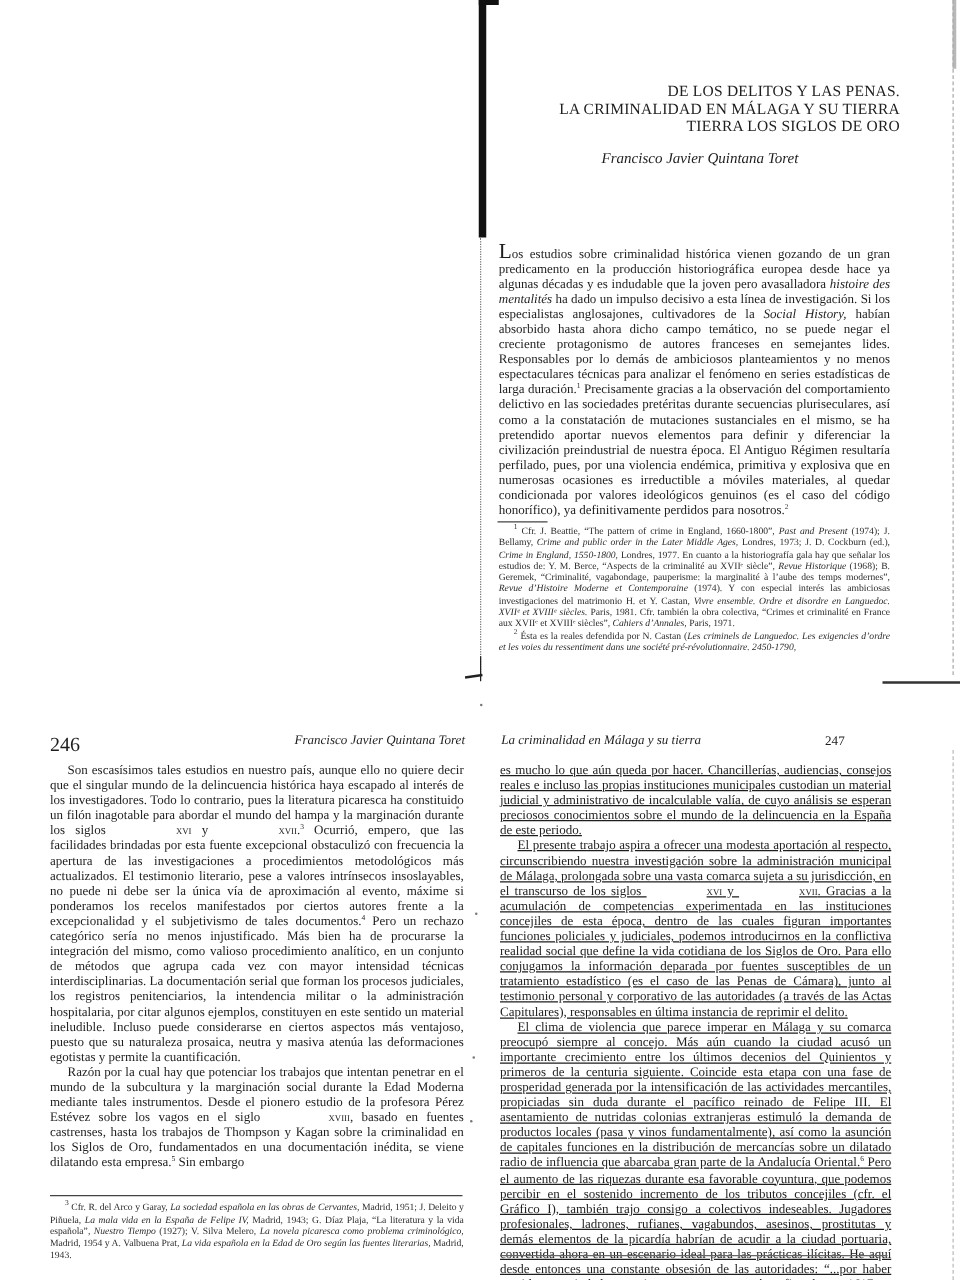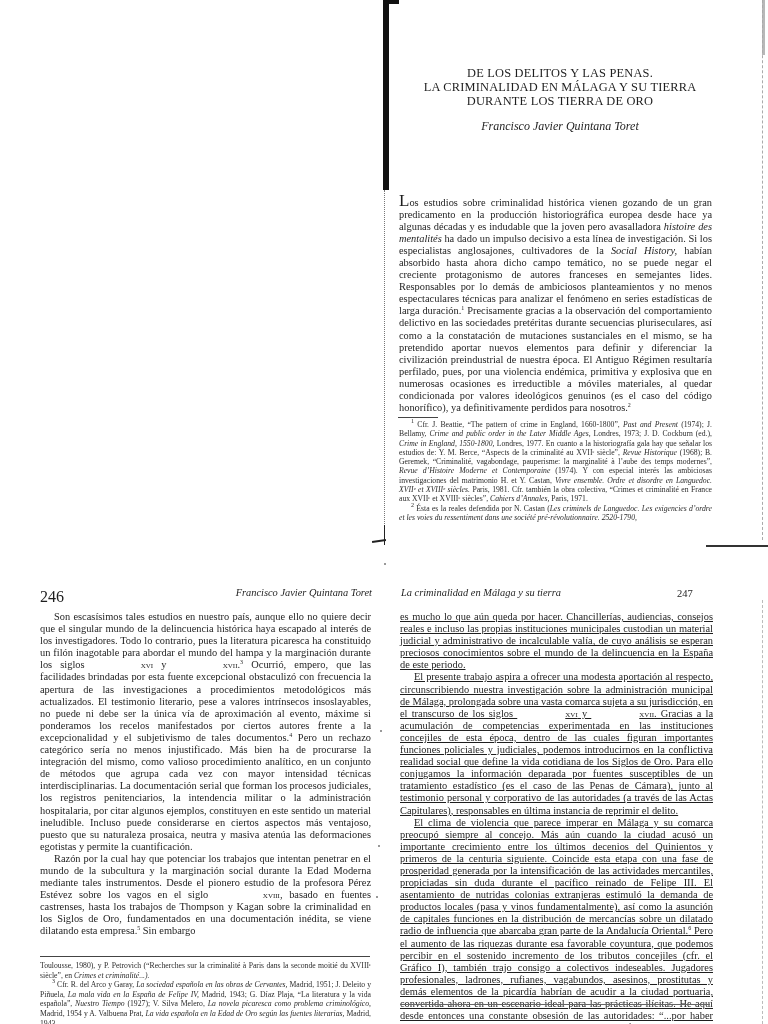"DE LOS DELITOS Y LAS" .title { text-align: center -> right }
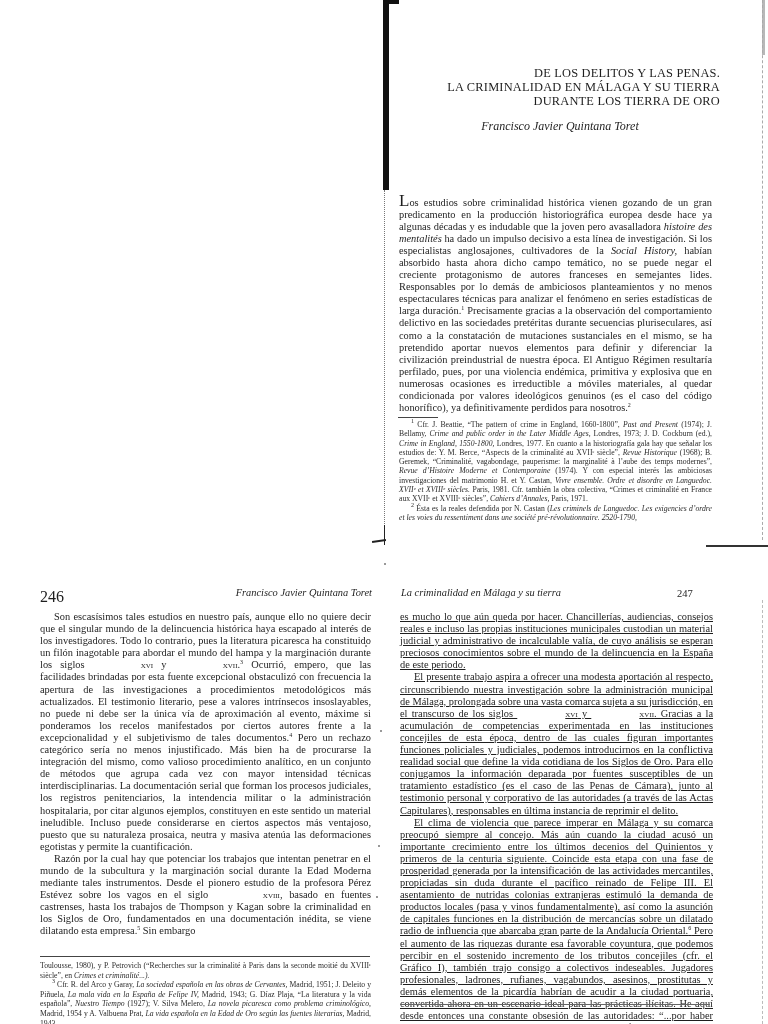"DURANTE LOS TIERRA DE ORO" div.abs { text: DURANTE LOS TIERRA -> TIERRA LOS SIGLOS }
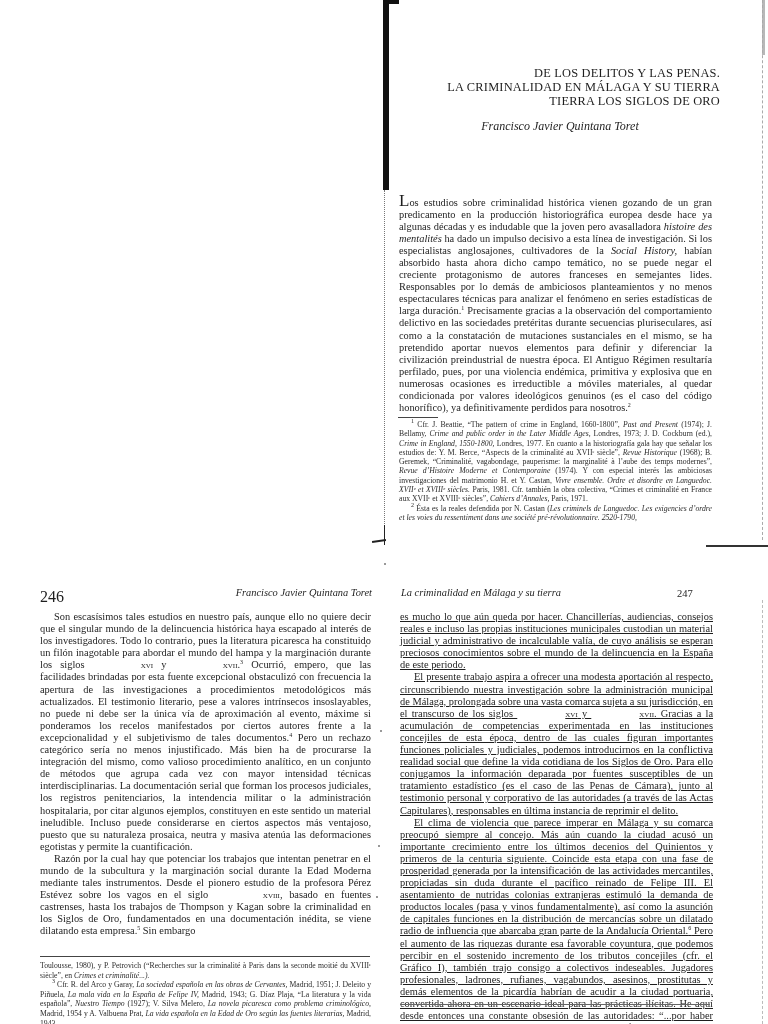"Les criminels de Languedoc. Les" i { text: 2520-1790 -> 2450-1790 }
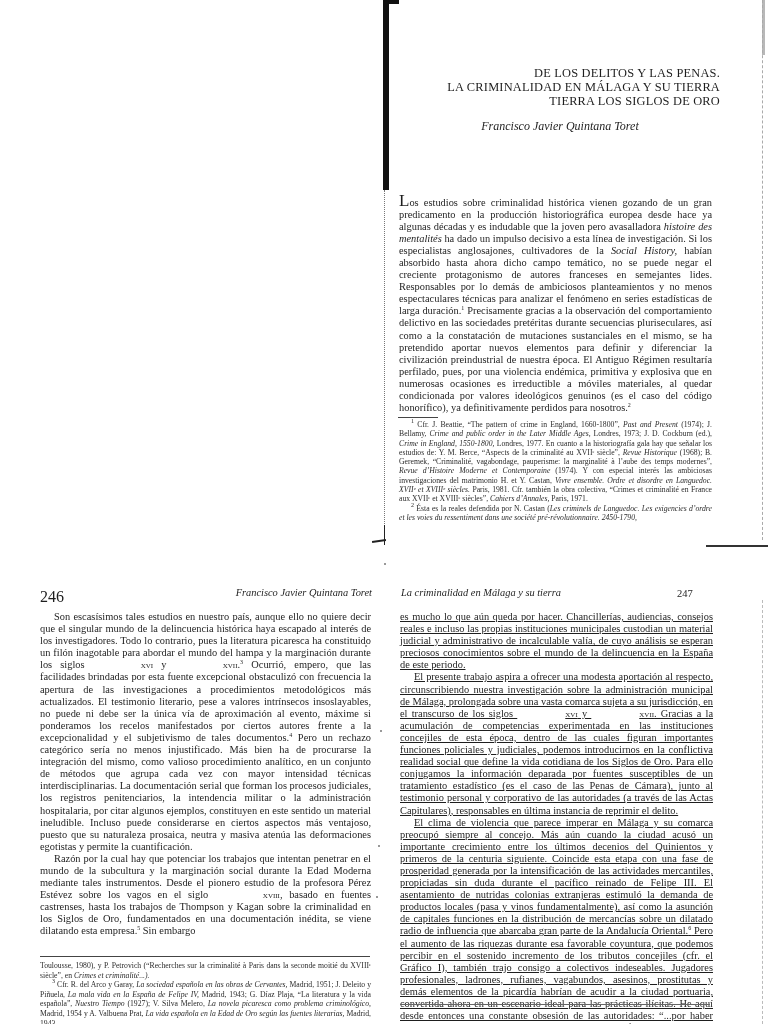"247" #pg247 { left: 677px -> 660px }
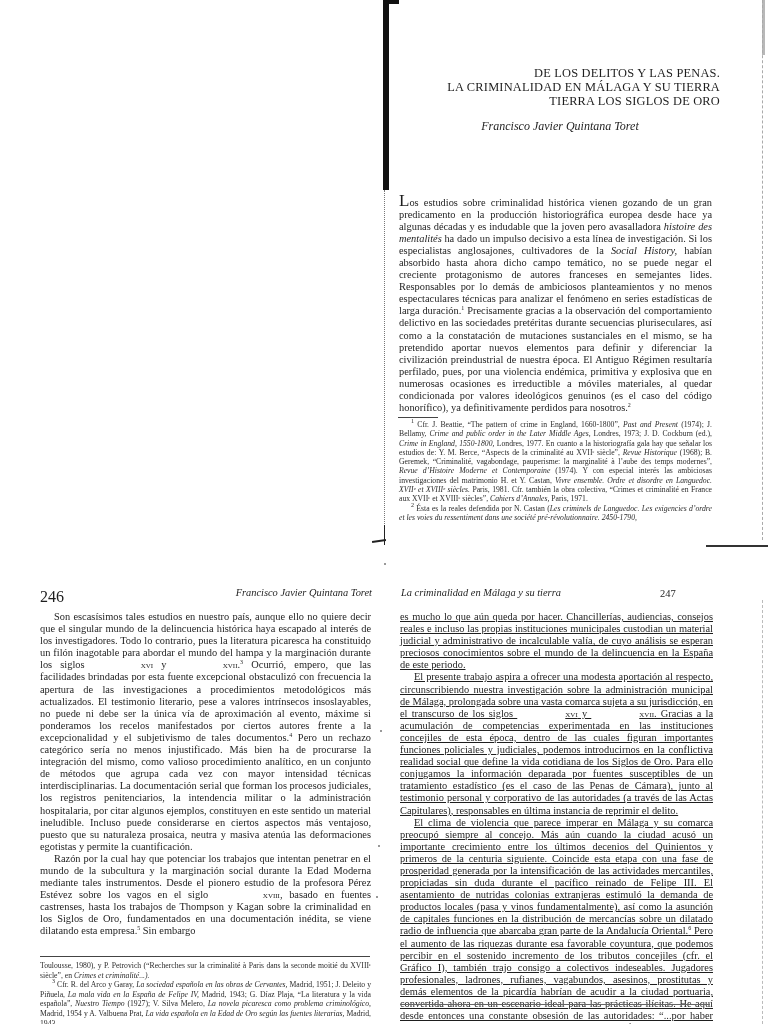"Toulousse, 1980), y P. Petrovich" p { html: <p><span>Toulousse, 1980), y P. Petrovich (“Recherches sur la criminalité à Paris dans la seconde moitié du XVIIIᵉ siècle”, en </span><i>Crimes et criminalité...).</i></p> -> none }
